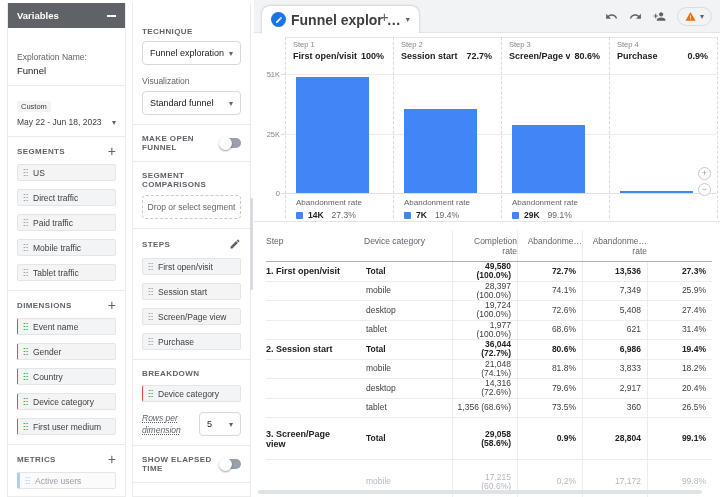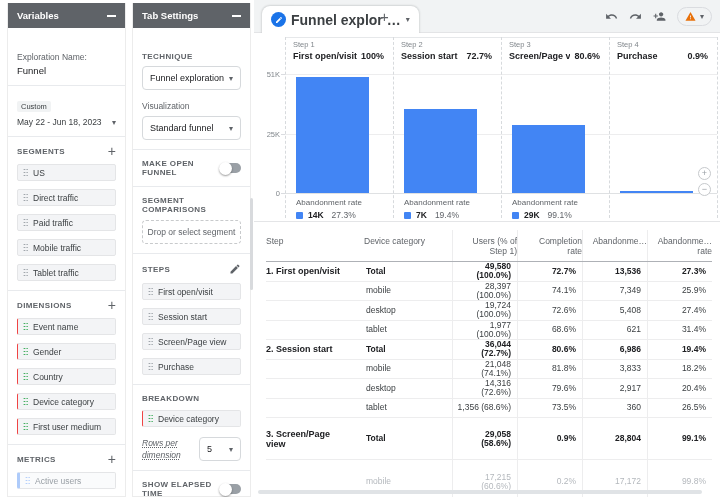"Tab Settings" header.panel-head { html: <header> <span>Tab Settings</span> <span></span> </header> -> none }
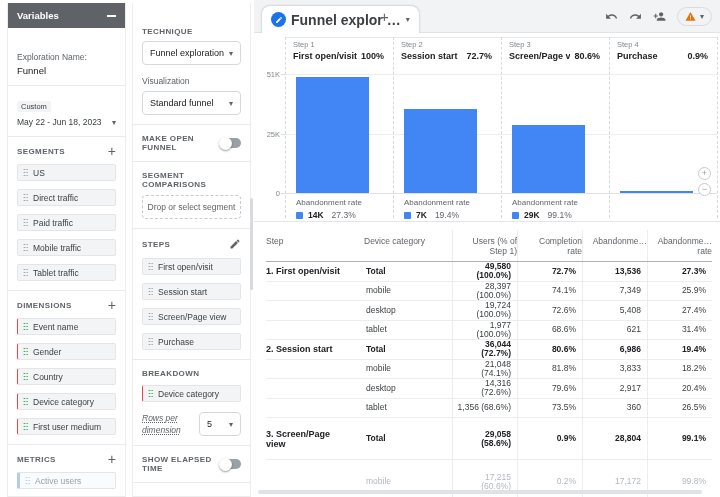"Users (% of" div.hcell { html: <div> <div>Users (% of</div> <div>Step 1)</div> </div> -> none }
